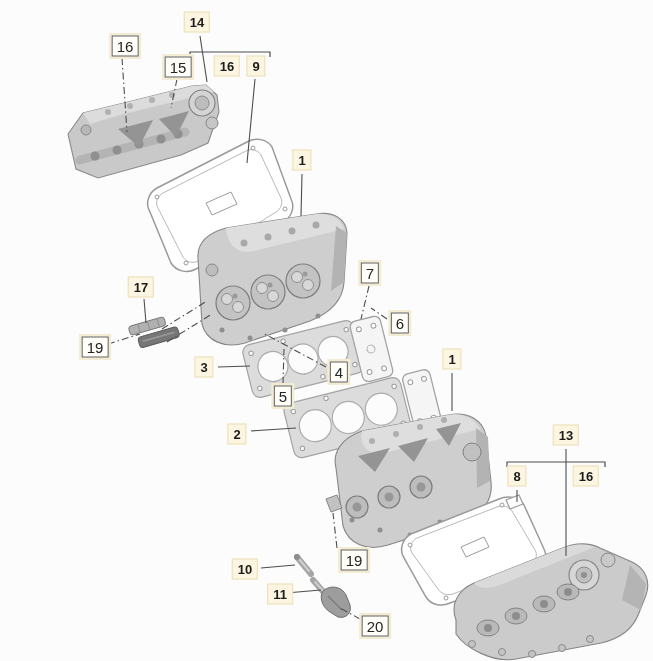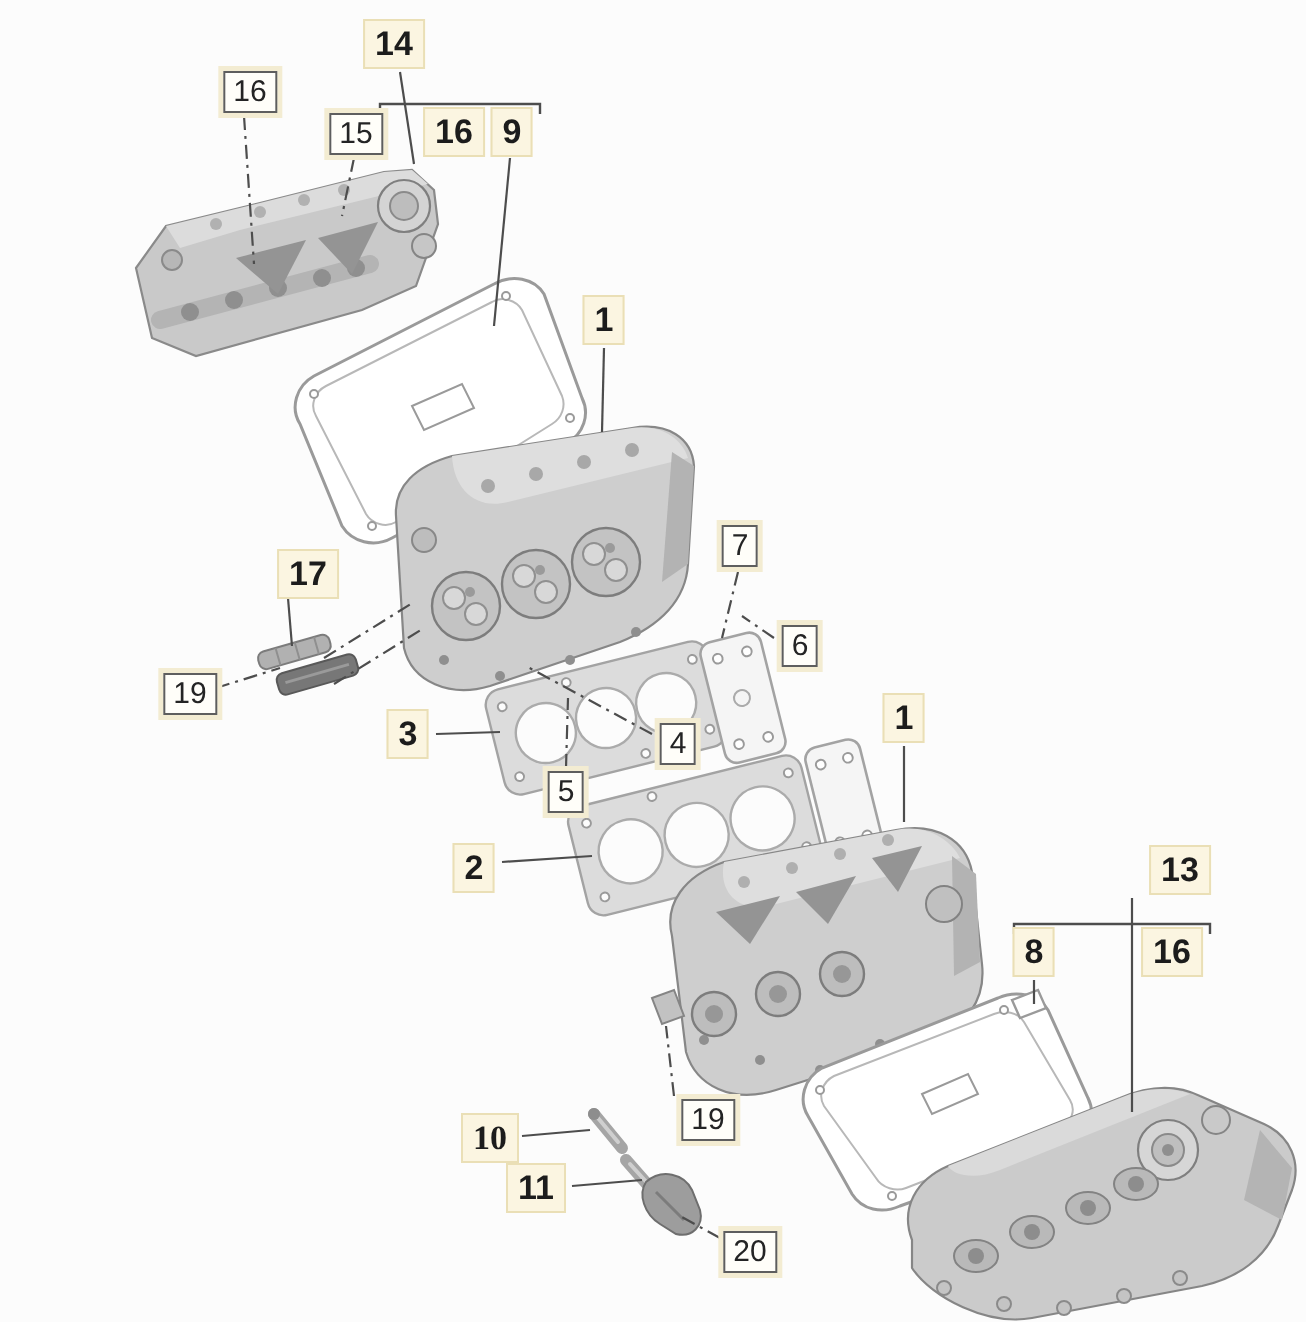"14" .callout.bold { font-size: 17px -> 13px }
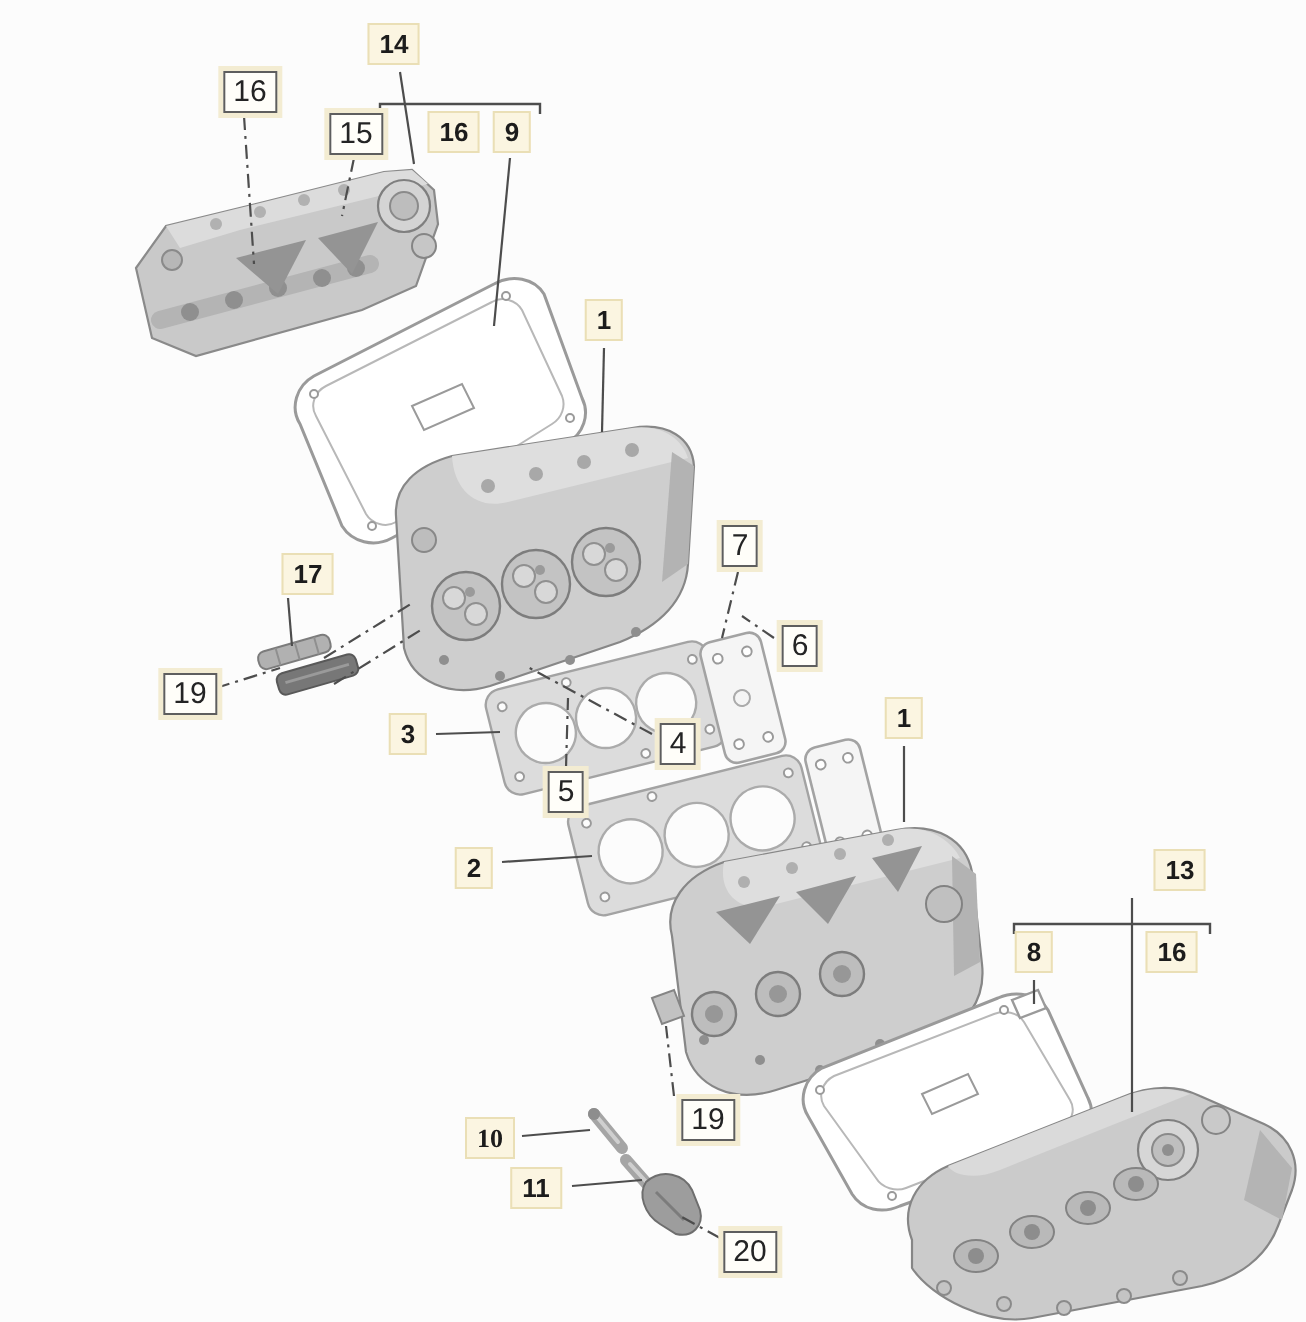"17" div.callout { left: 154px -> 141px }
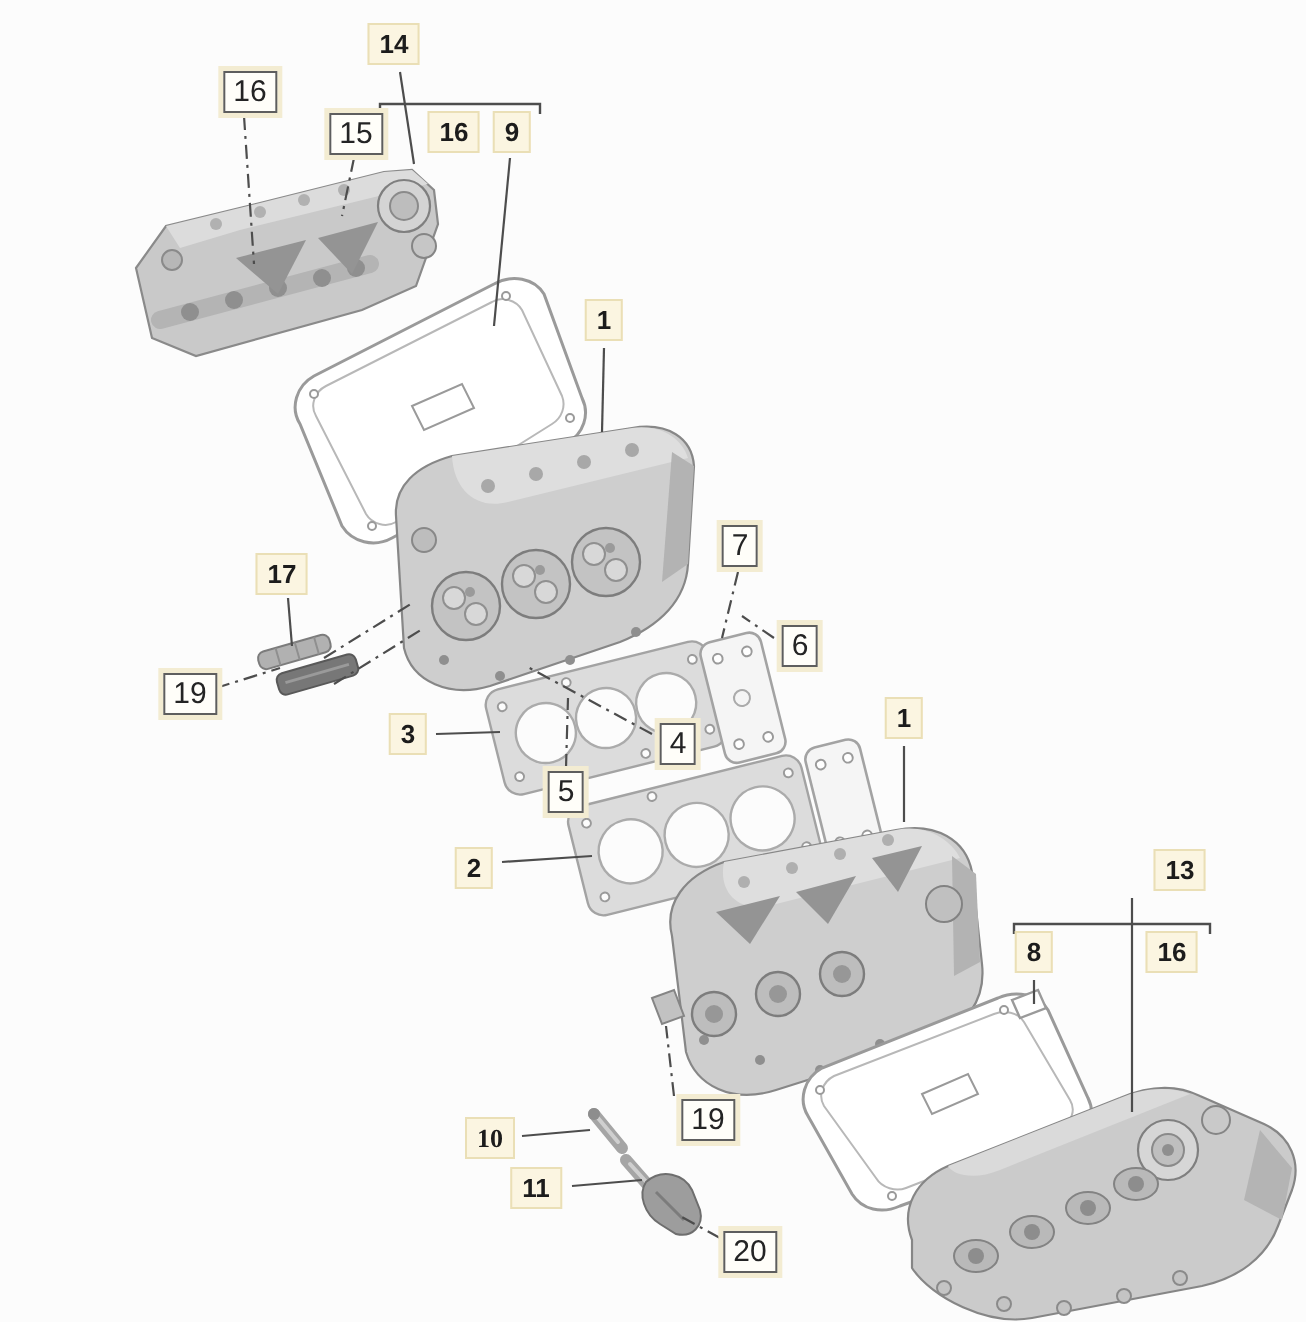"13" div.callout { margin-left: 24px -> none }
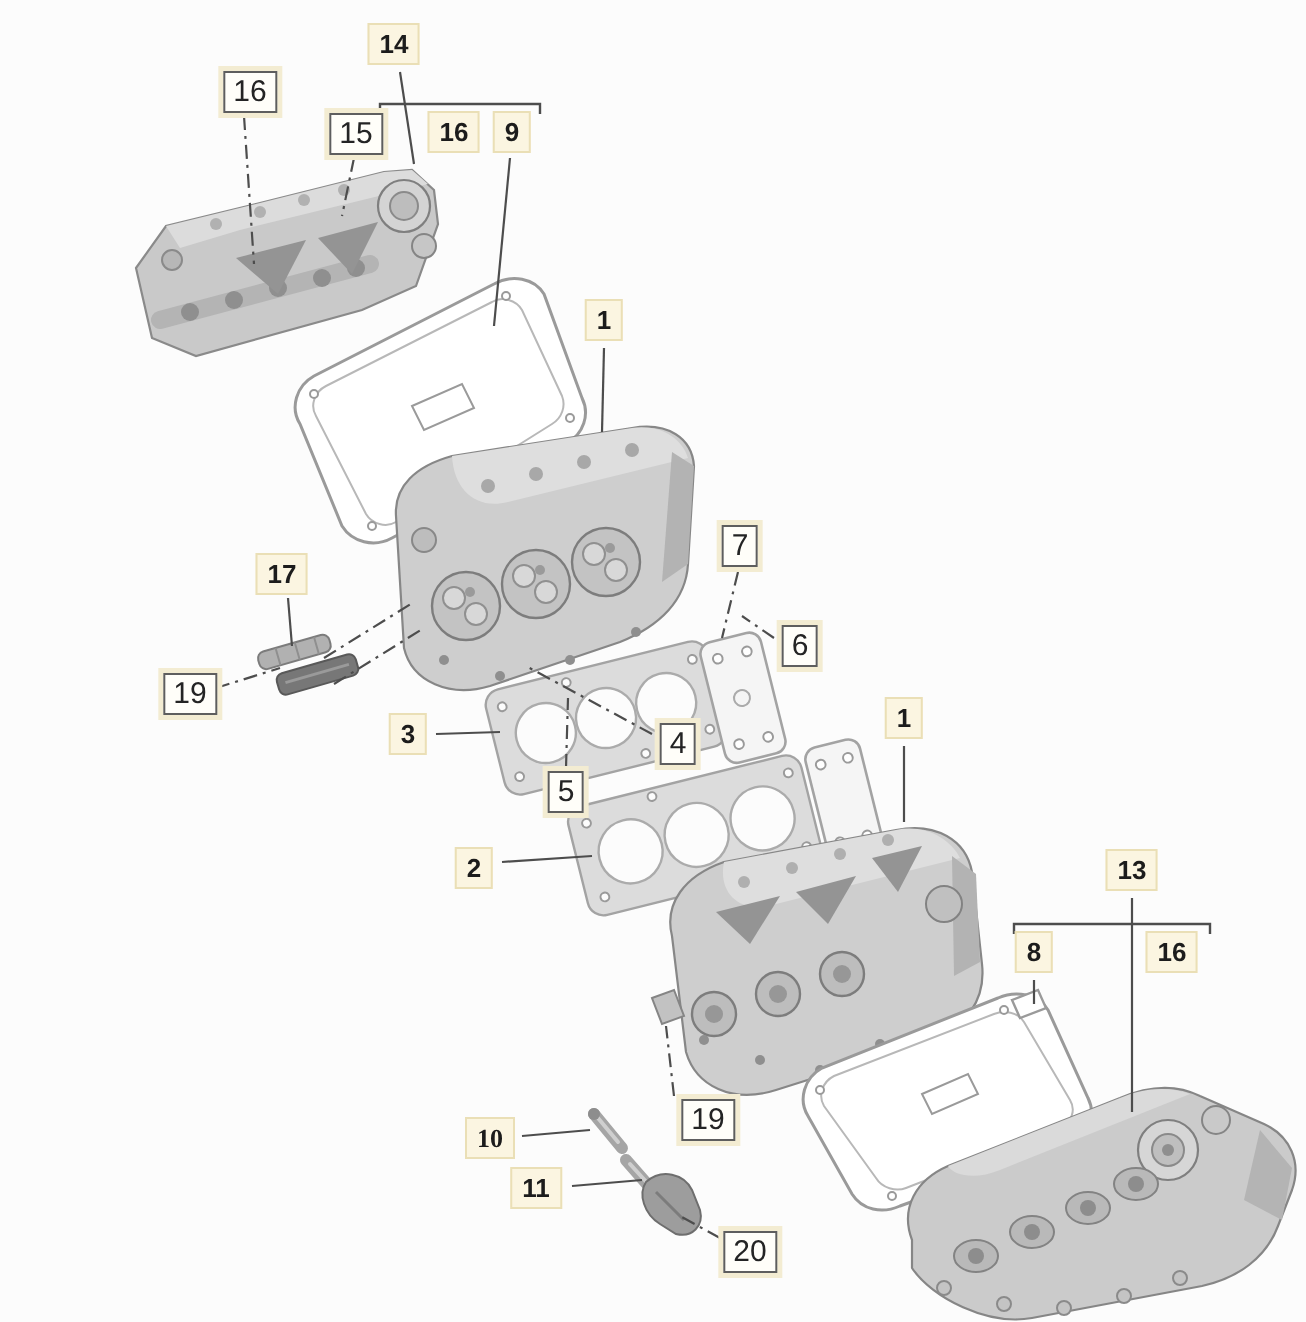"10" div.callout { font-family: Liberation Serif, serif -> none }
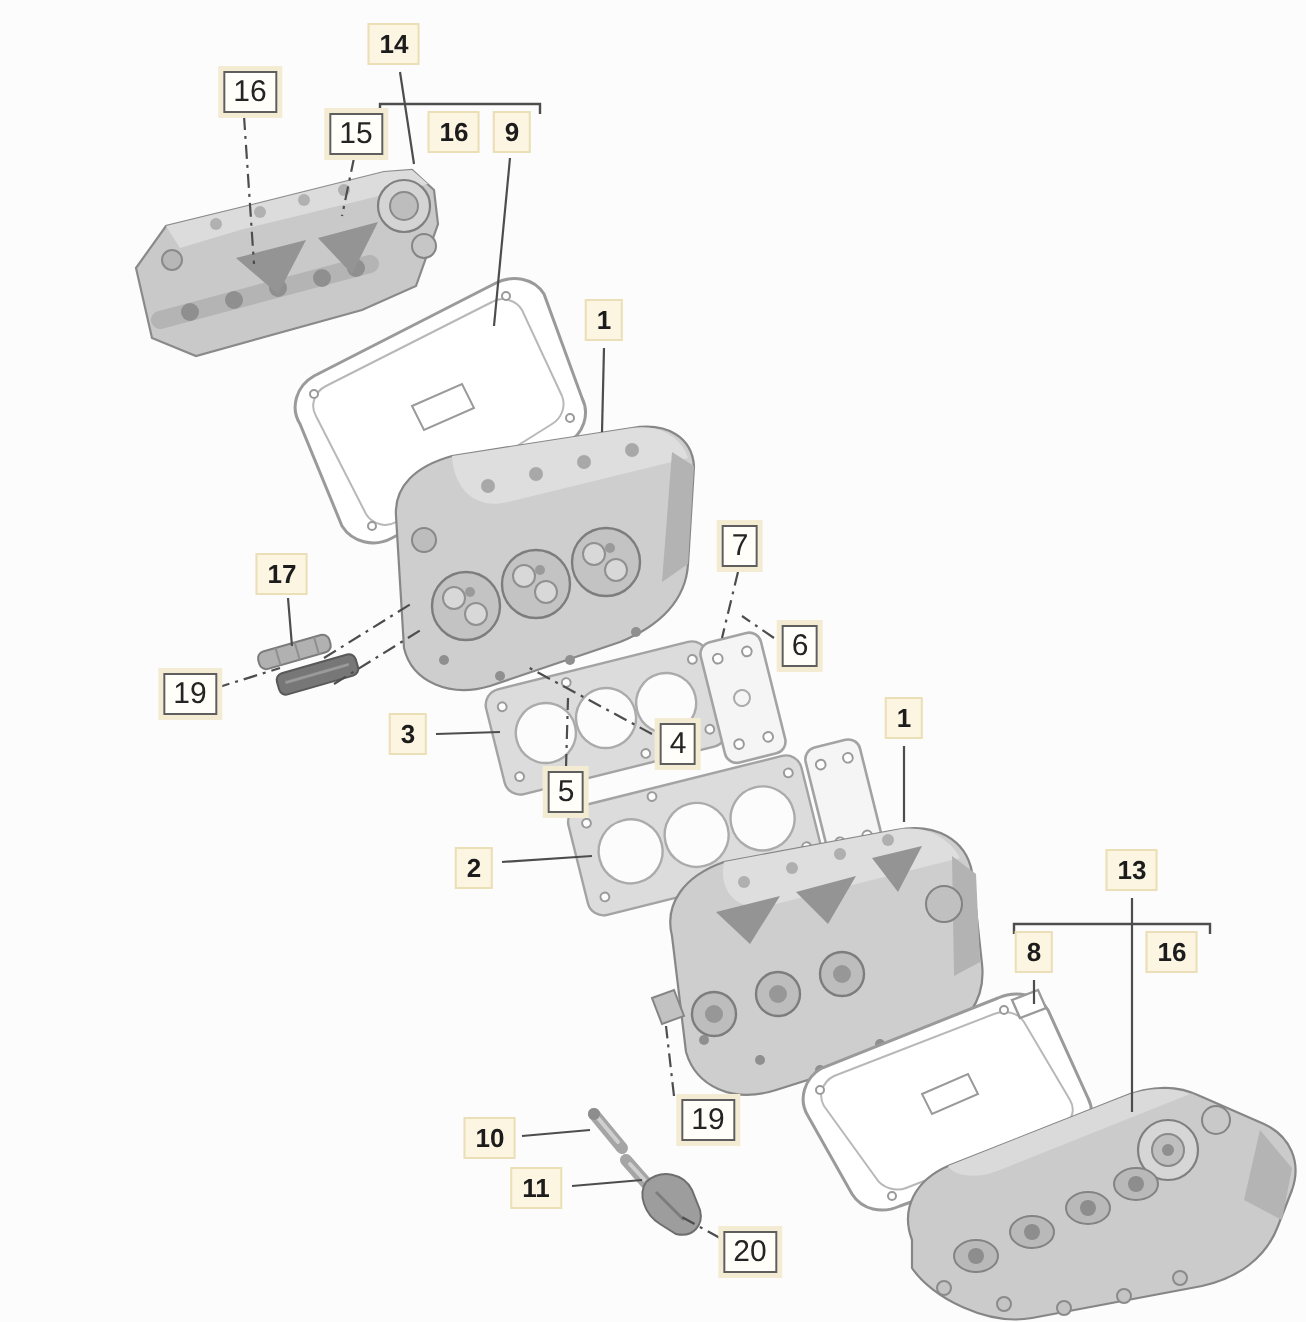"11" div.callout { left: 268px -> 280px }
